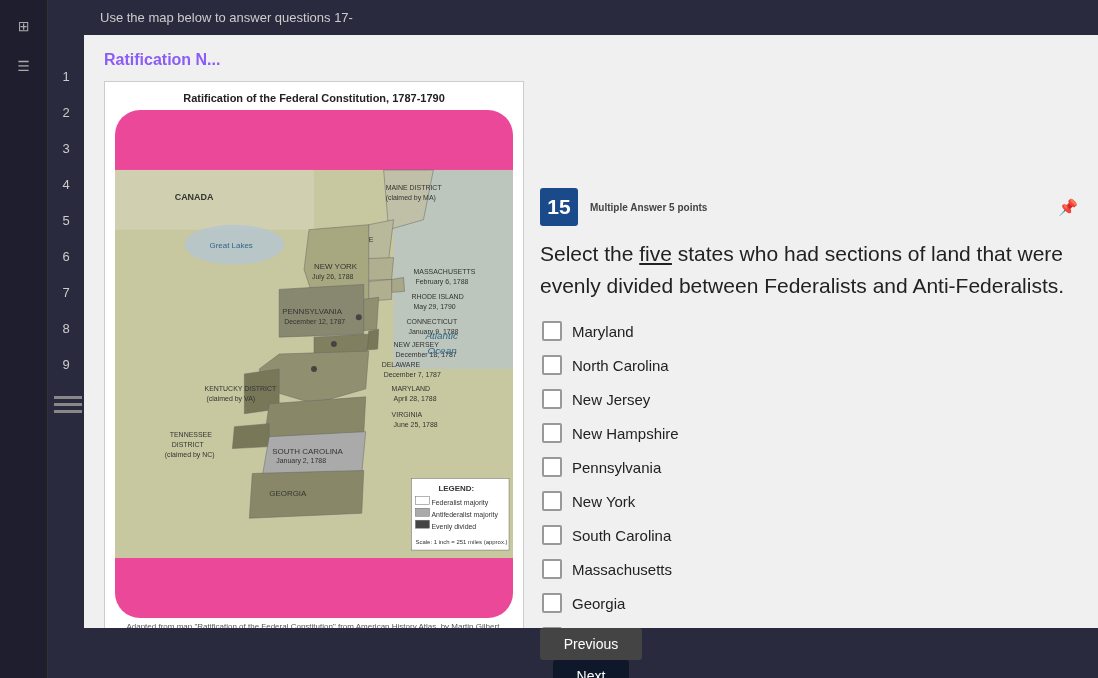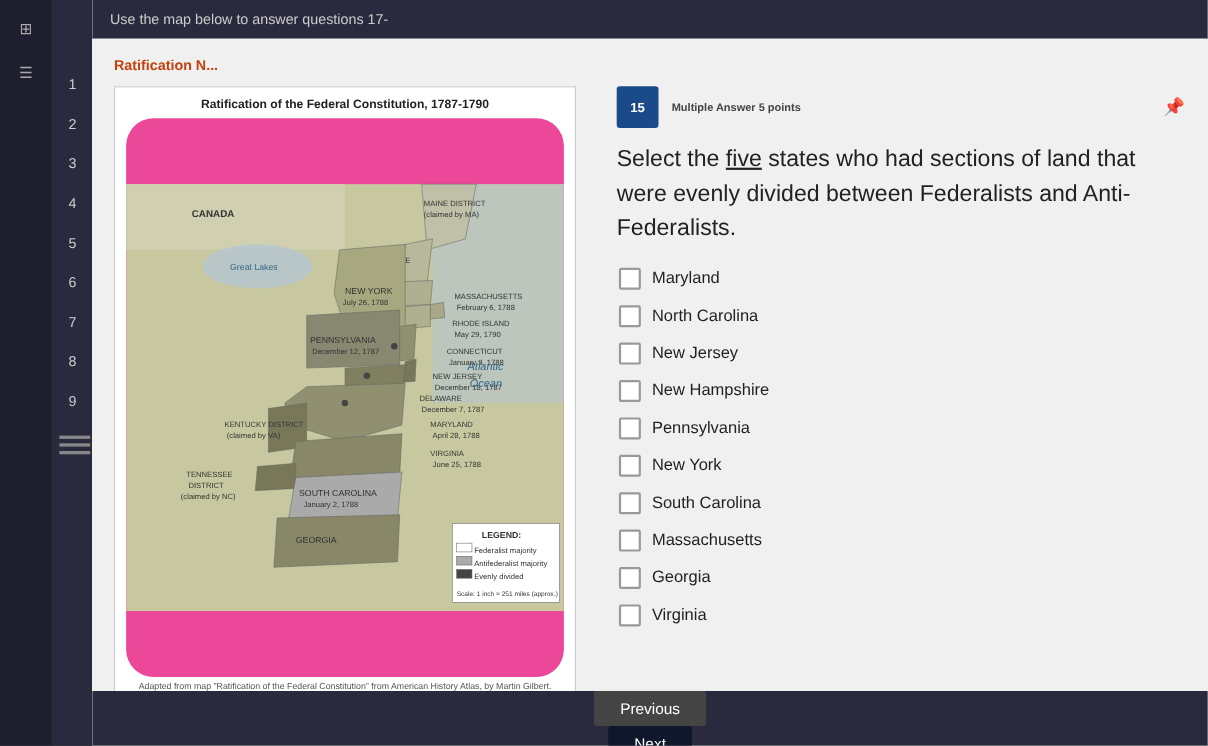"Ratification N..." .question-title { color: #c2410c -> #8b5cf6; font-size: 13px -> 16px }
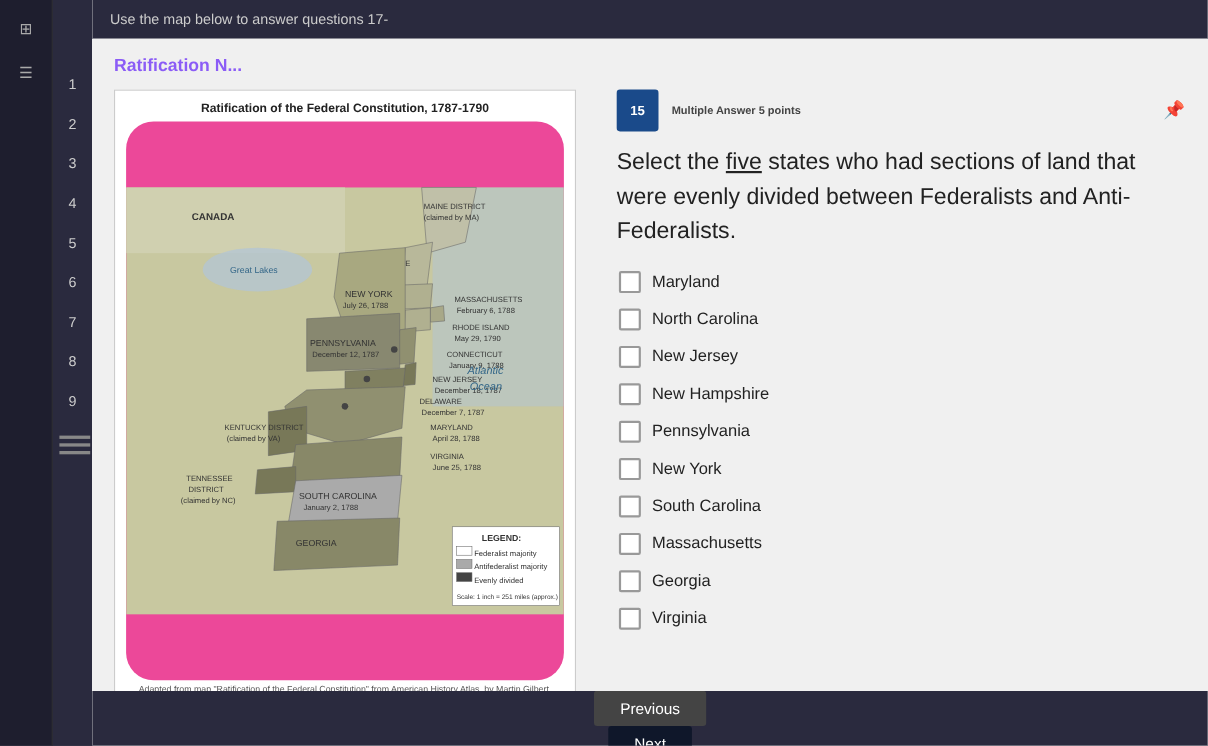"Ratification of the Federal" .two-col { align-items: none -> flex-end; gap: 37px -> 16px }
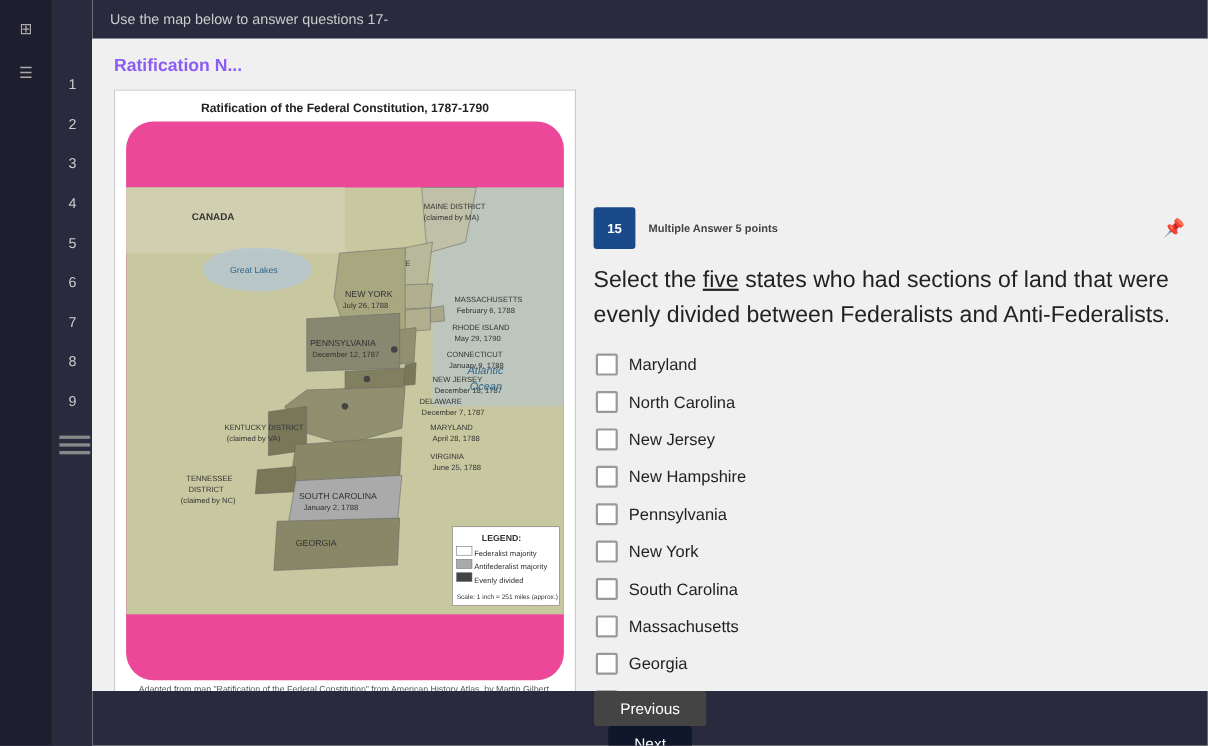"15" .question-num-badge { font-size: 12px -> 21px }
